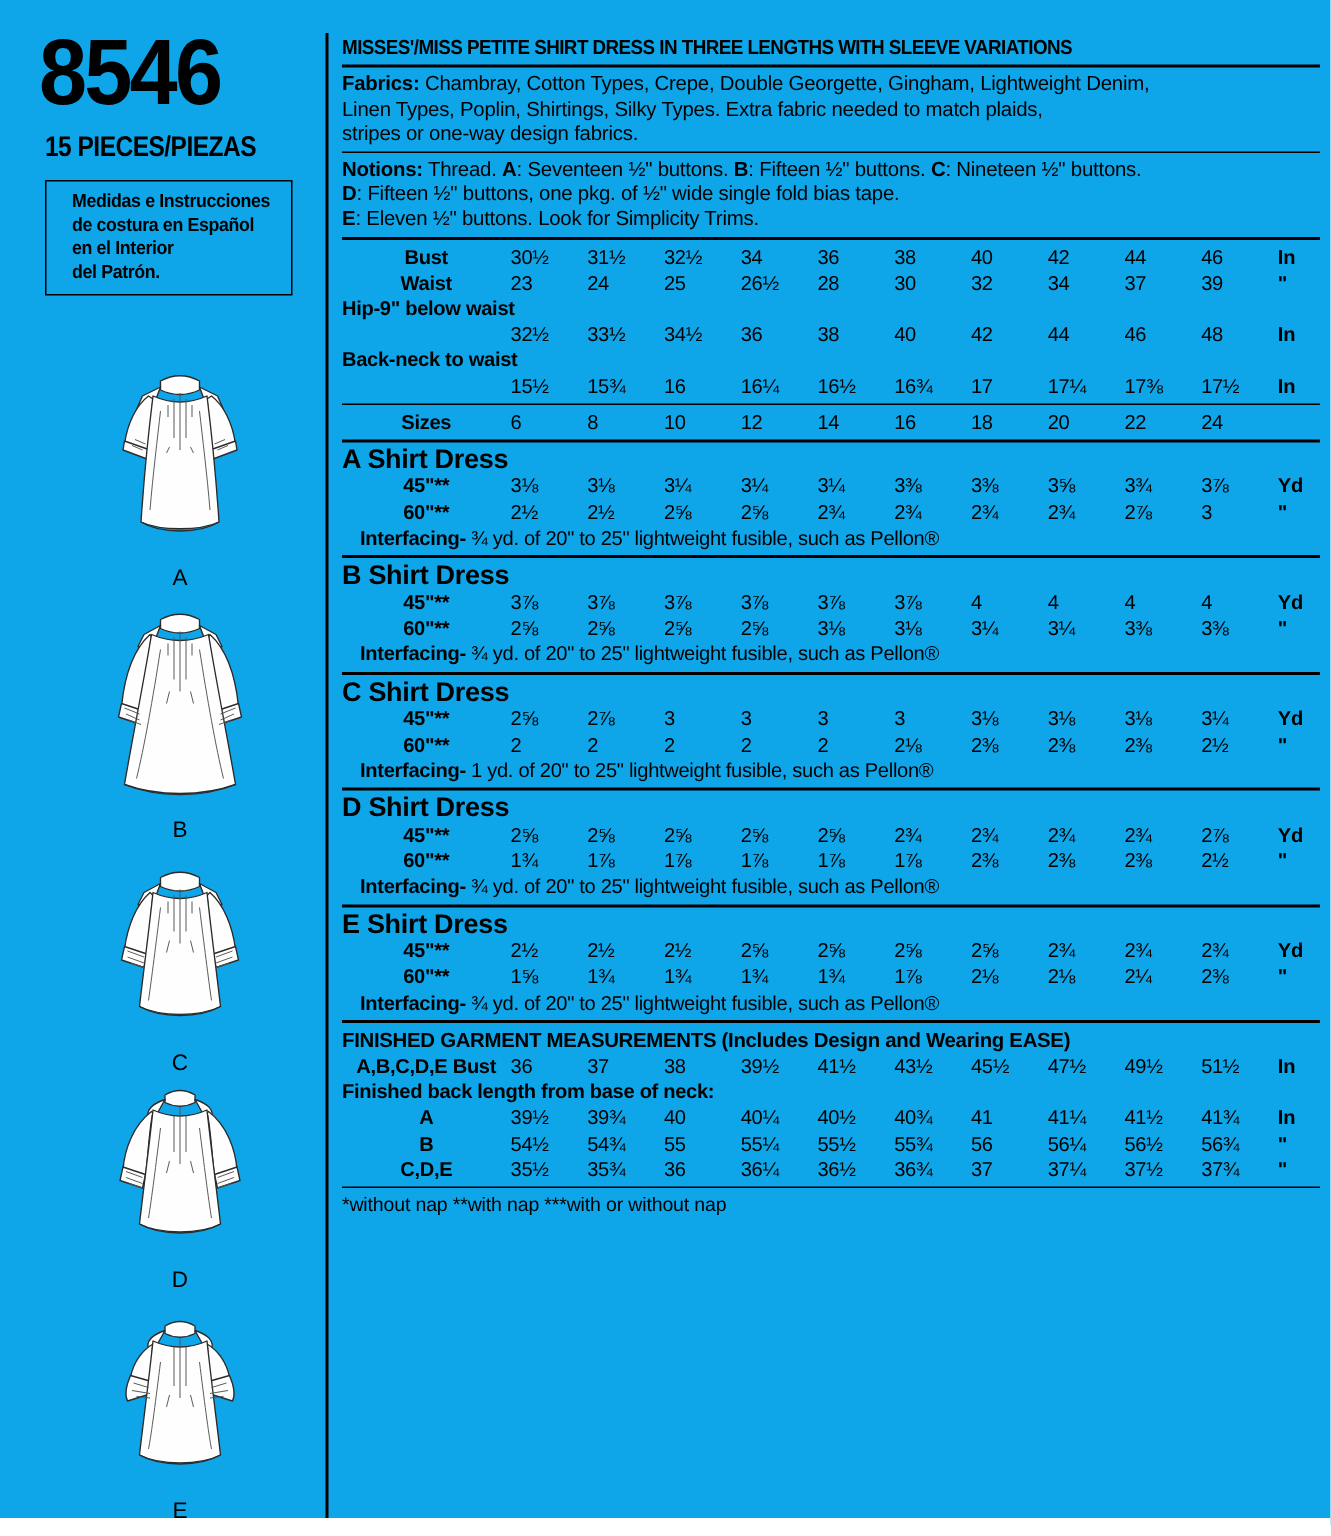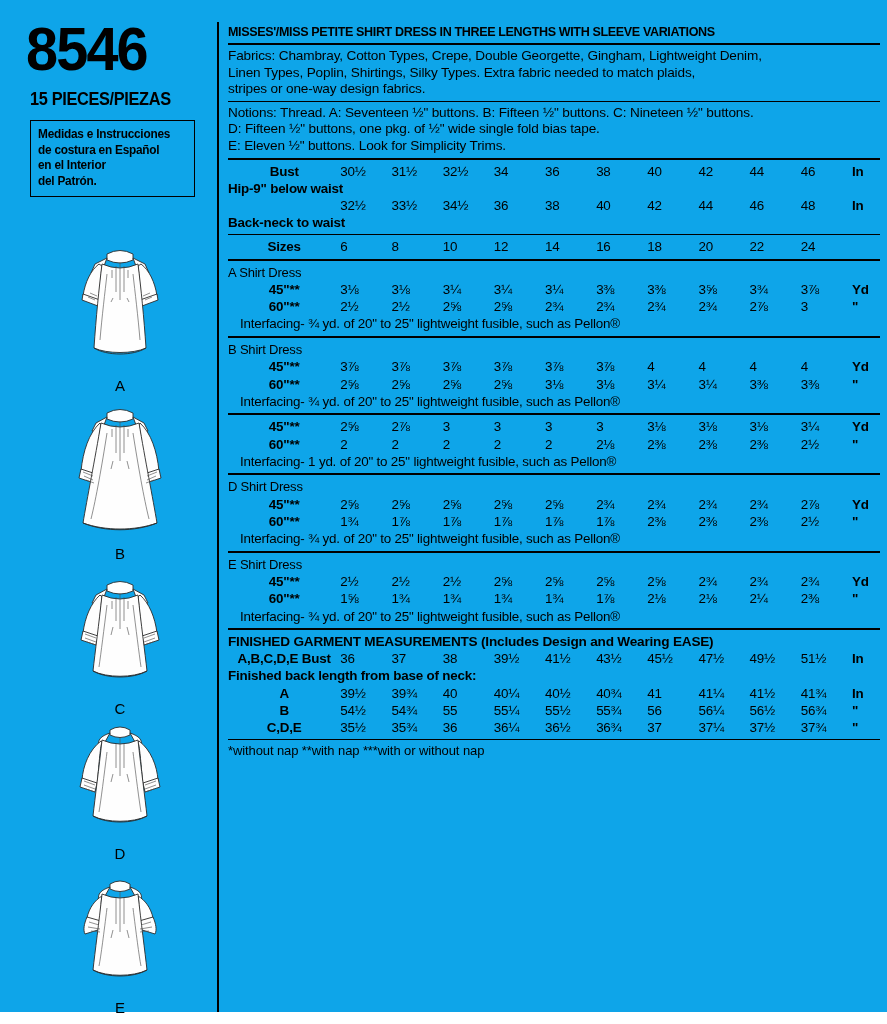"Fabrics:" .para b { font-weight: normal -> bold }
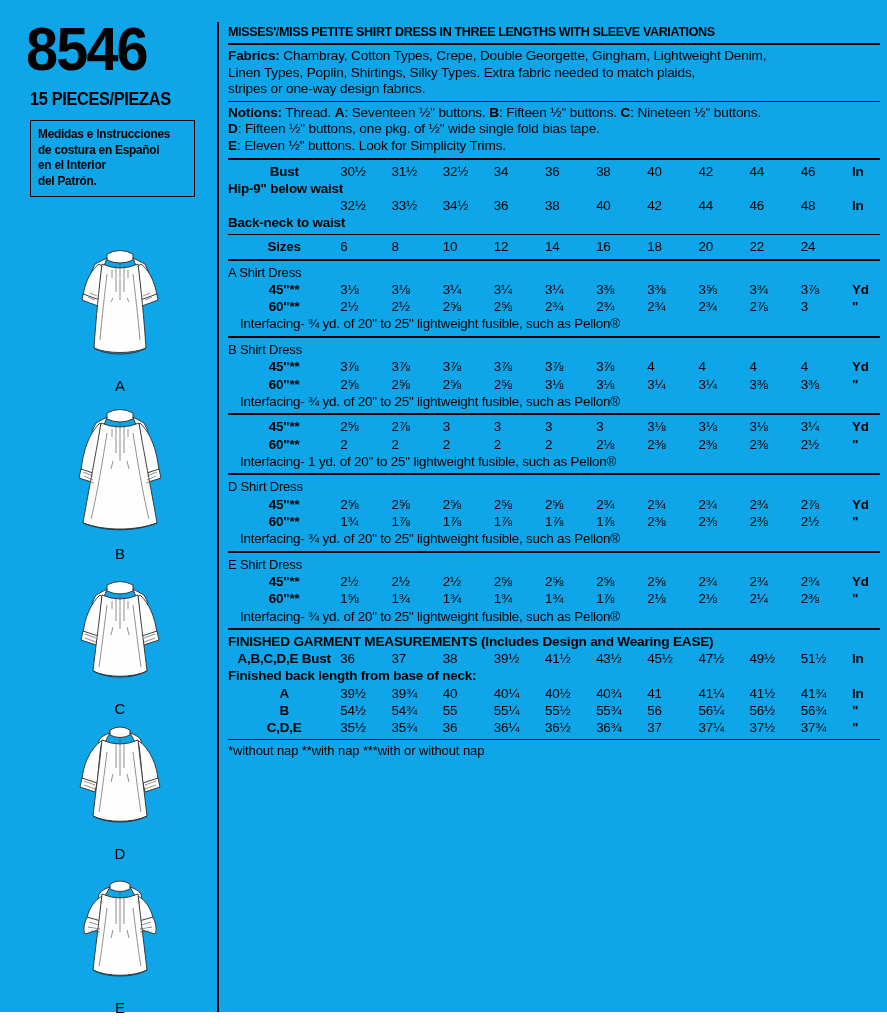"Medidas e Instrucciones" #spanish-box { padding: 6px 6px 7px 7px -> 6px 6px 7px 17px }
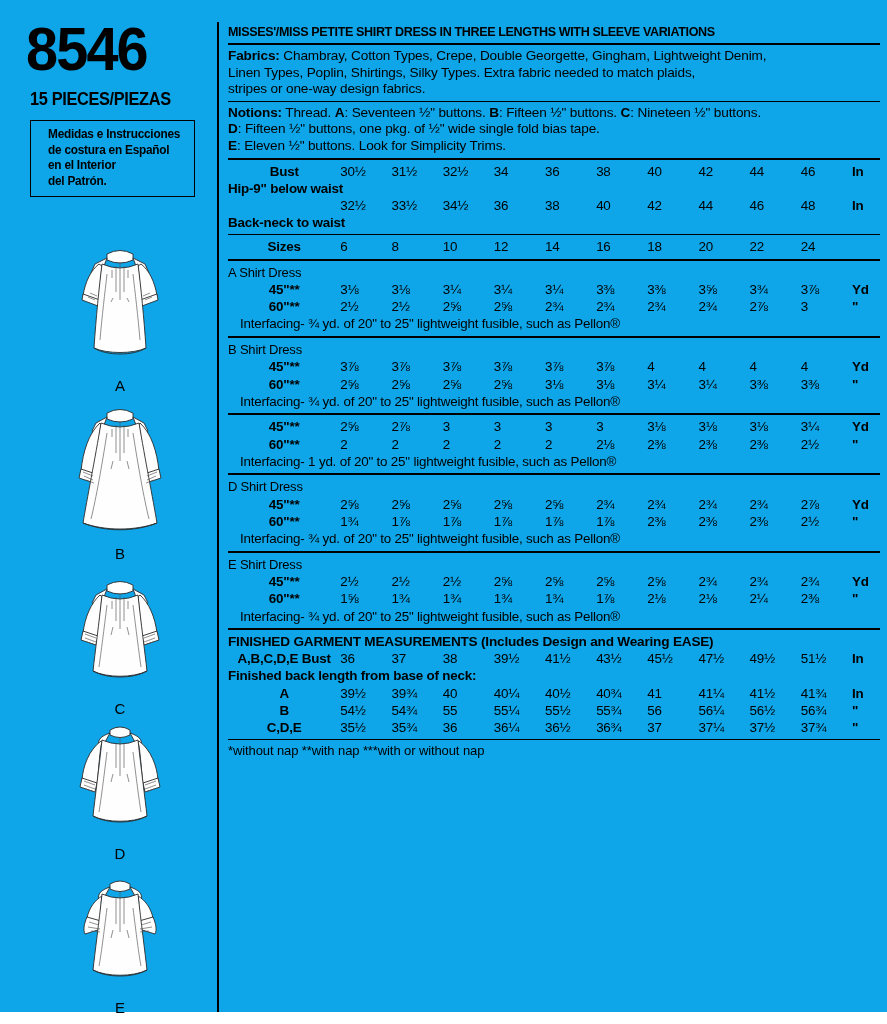"Waist" tr { html: none -> <tr> <td>Waist</td> <td>23</td> <td>24</td> <td>25</td> <td>26½</td> <td>28</td> <td>30</td> <td>32</td> <td>34</td> <td>37</td> <td>39</td> <td>"</td> </tr> }
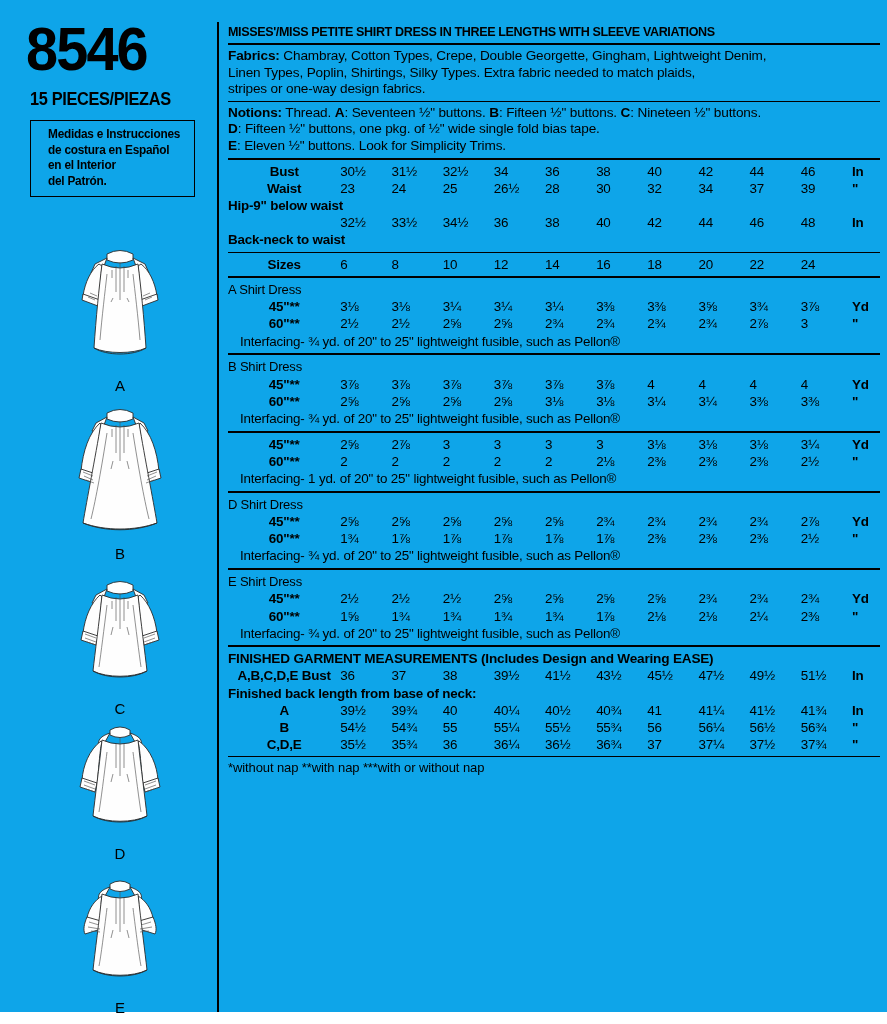"15½" tr { html: none -> <tr> <td></td> <td>15½</td> <td>15¾</td> <td>16</td> <td>16¼</td> <td>16½</td> <td>16¾</td> <td>17</td> <td>17¼</td> <td>17⅜</td> <td>17½</td> <td>In</td> </tr> }
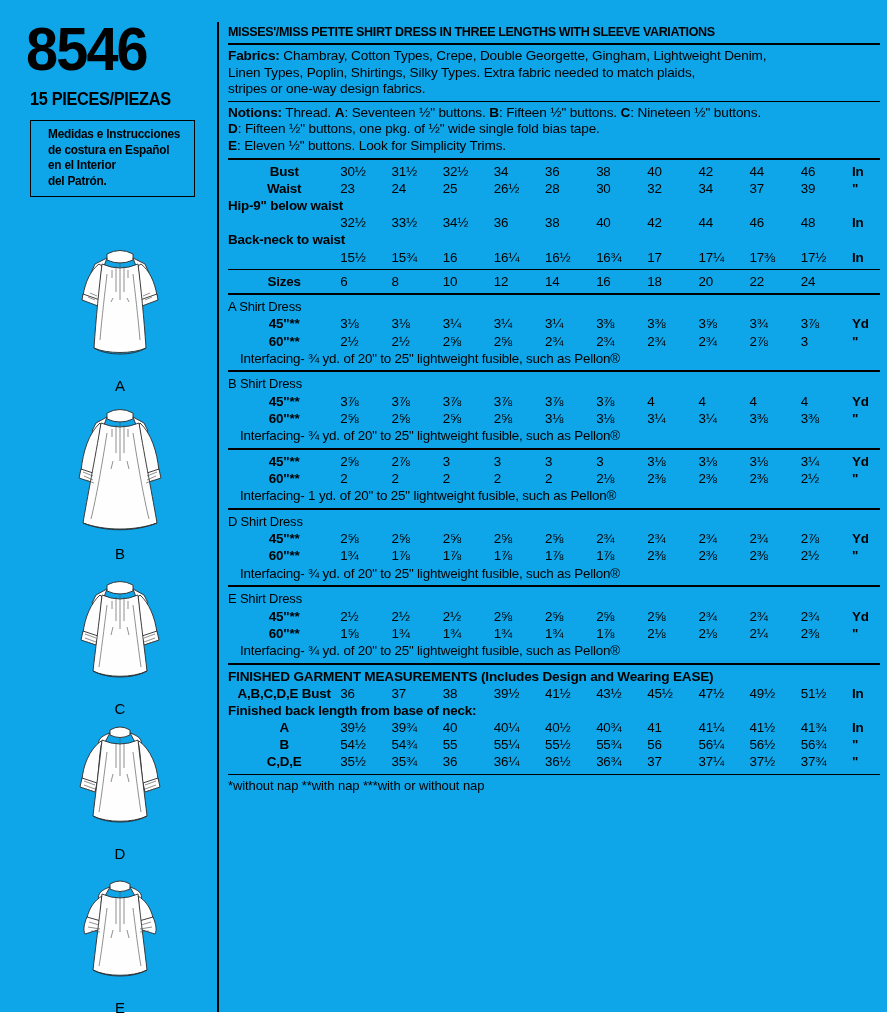"A Shirt Dress" .subhead { font-size: 13px -> 18px; font-weight: normal -> bold }
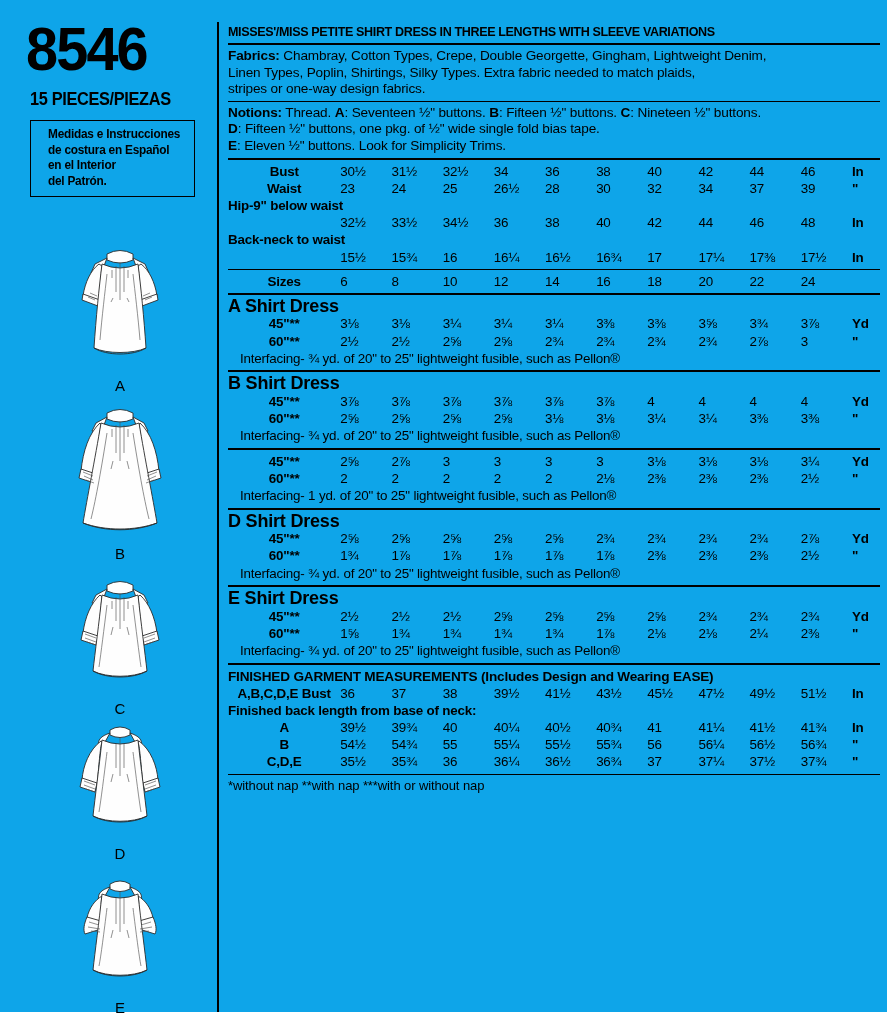"Interfacing-" .interfacing b { font-weight: normal -> bold }
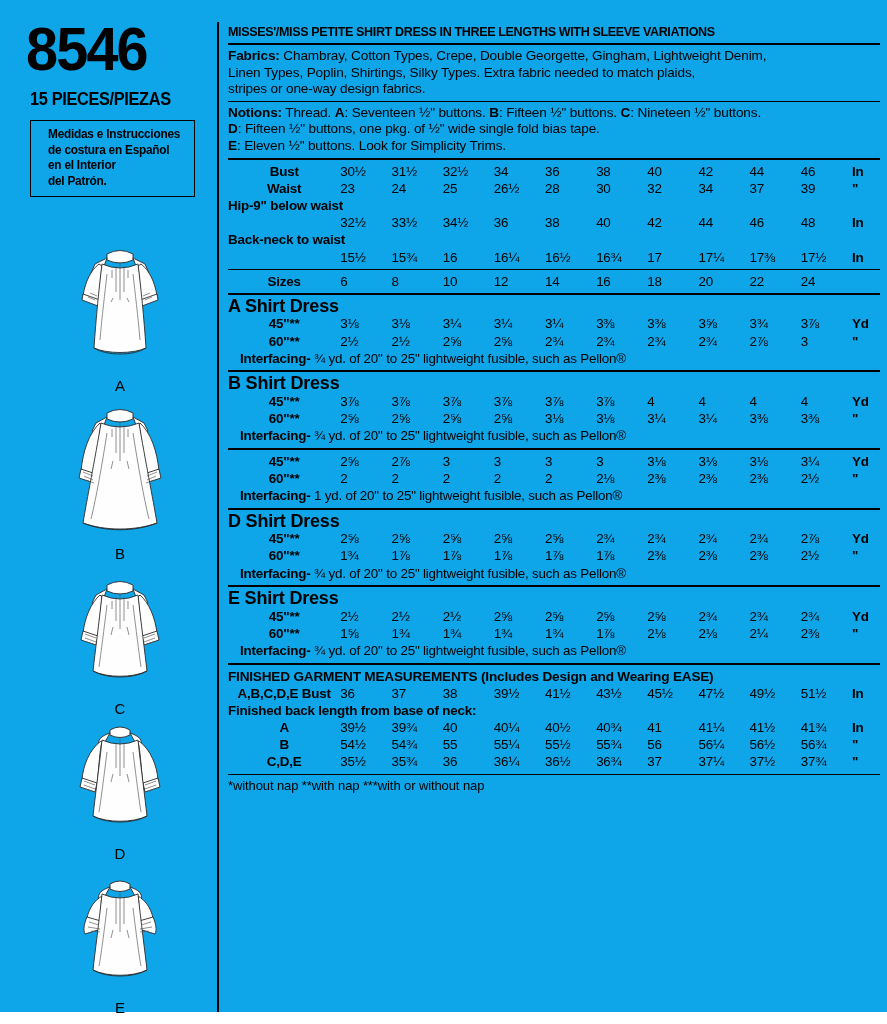"C Shirt Dress" div.subhead { html: none -> <div>C Shirt Dress</div> }
